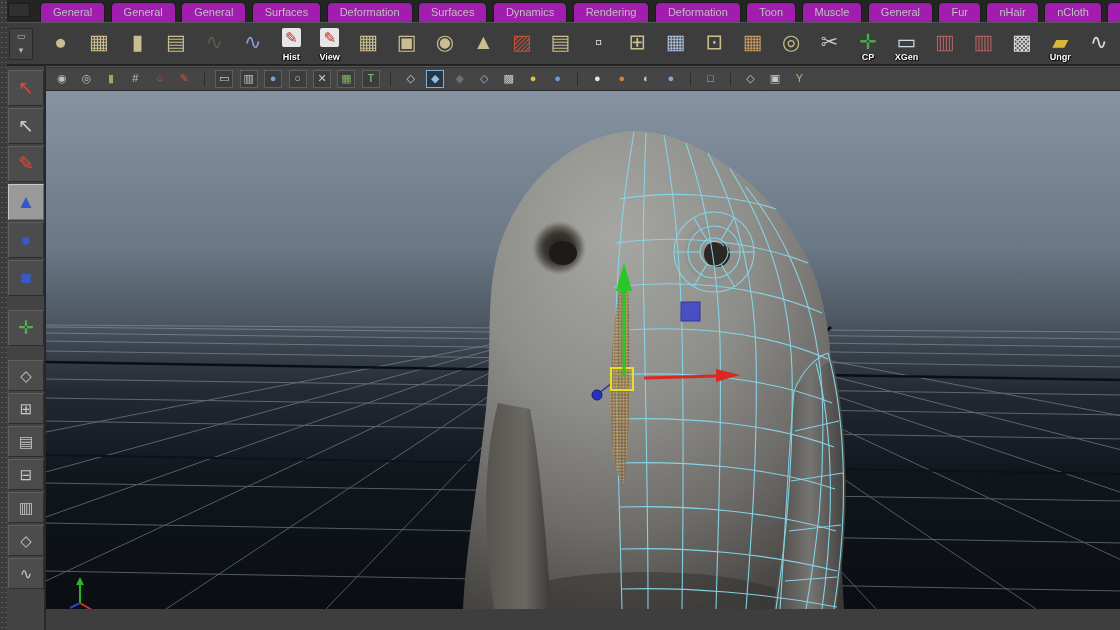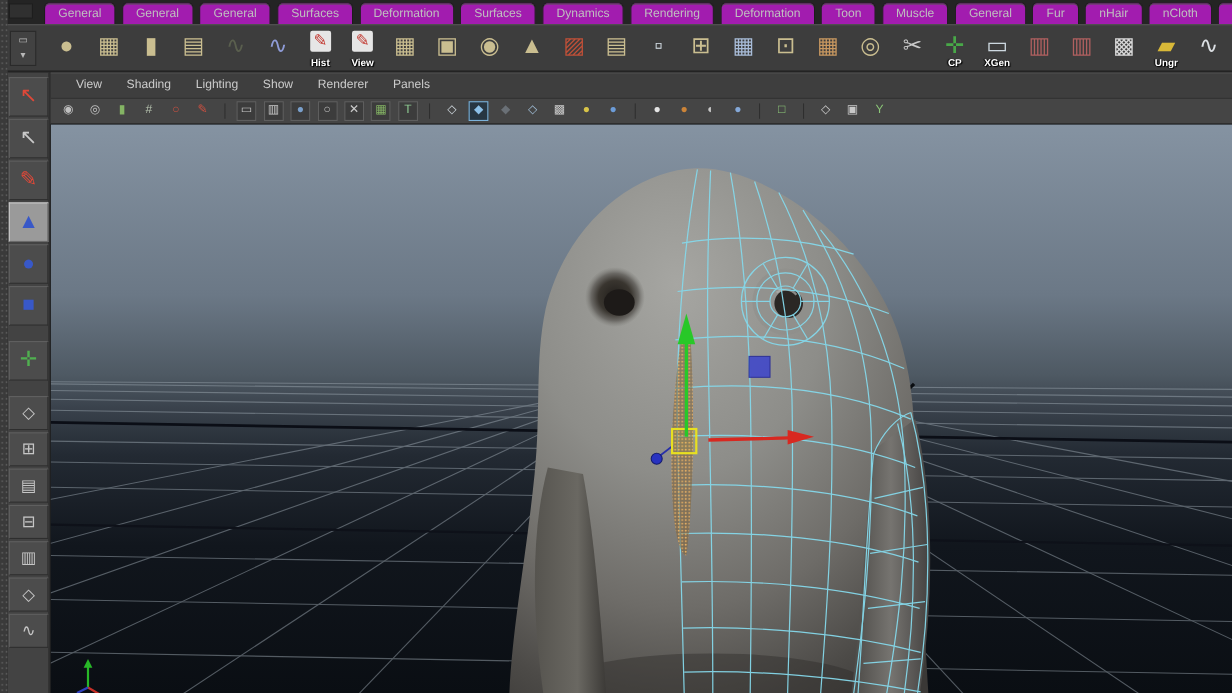"View Shading Lighting Show Renderer" div.panel-menubar { html: <div> <span><span>View</span></span> <span><span>Shading</span></span> <span><span>Lighting</span></span> <span><span>Show</span></span> <span><span>Renderer</span></span> <span><span>Panels</span></span> </div> -> none }
